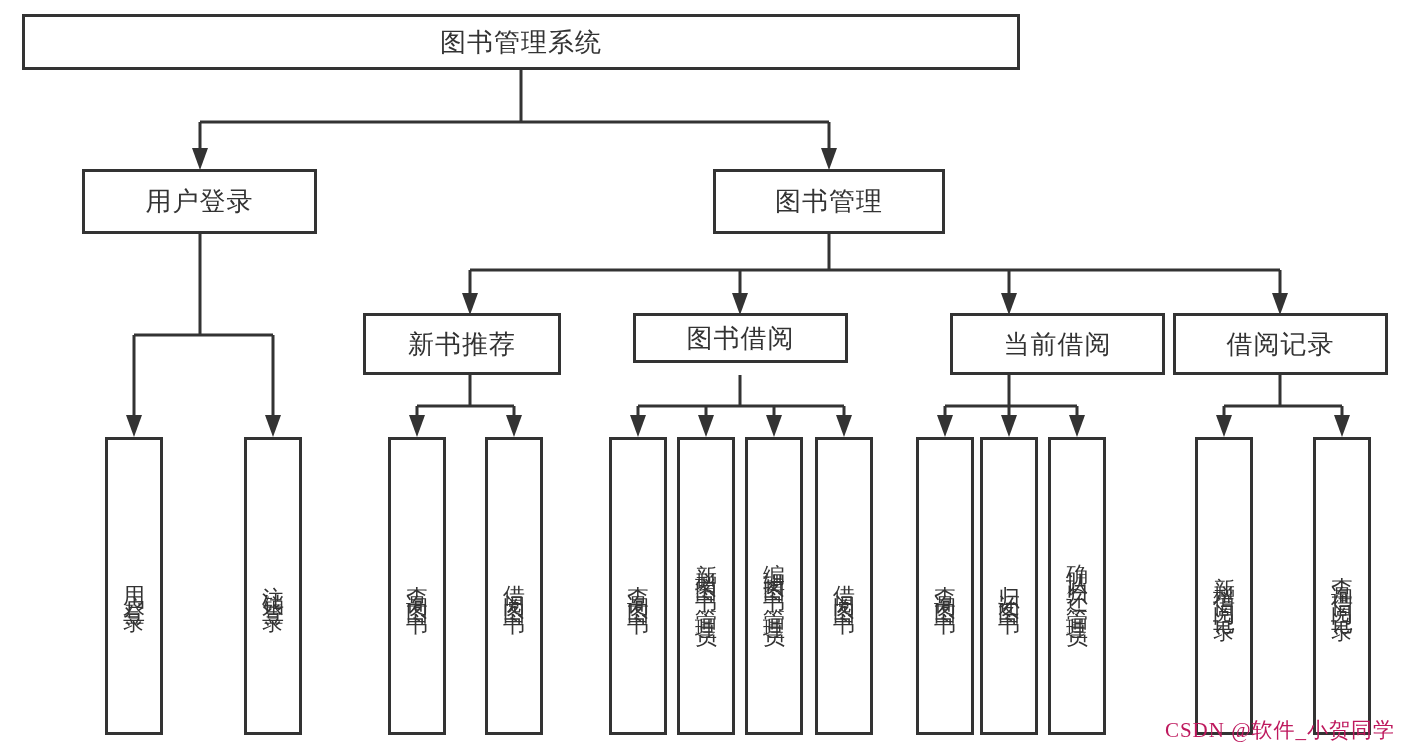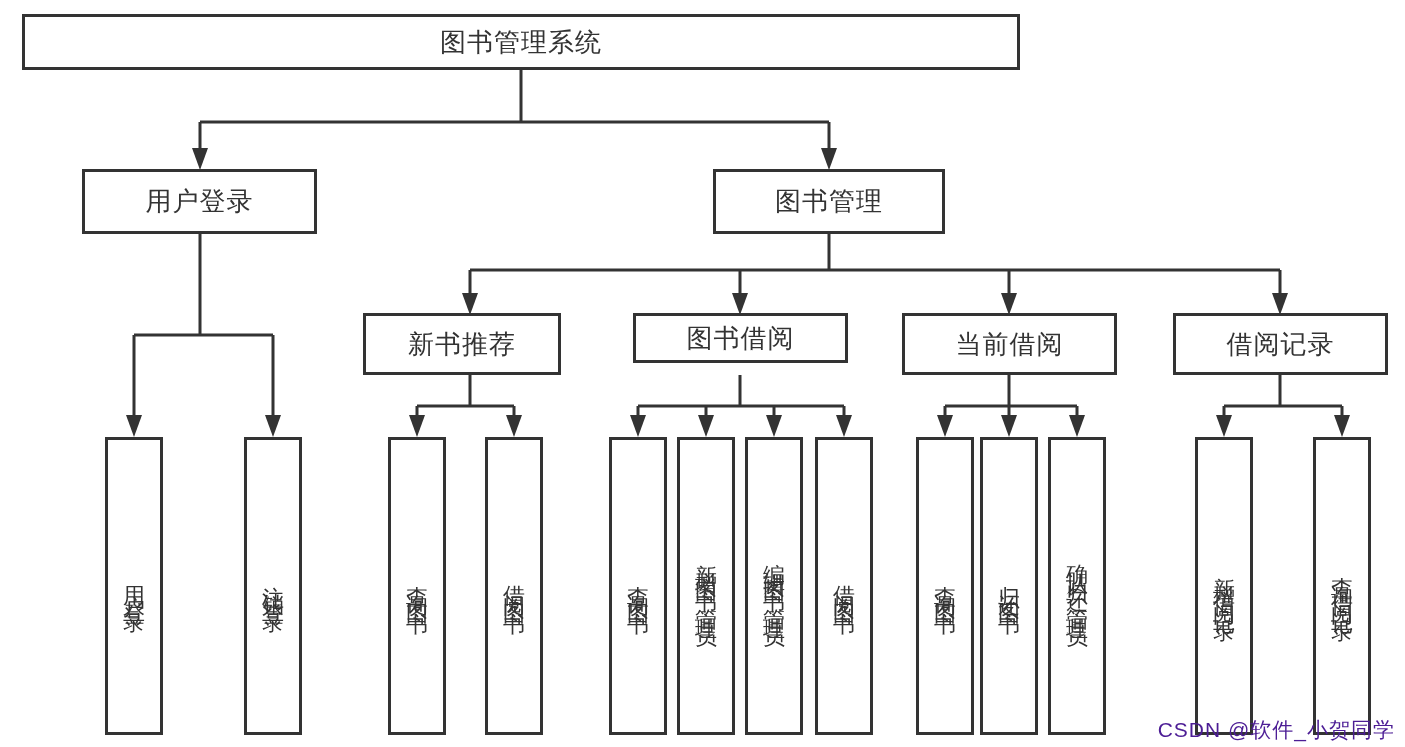"图书管理系统" #canvas { font-family: Liberation Sans, sans-serif -> Liberation Serif, serif }
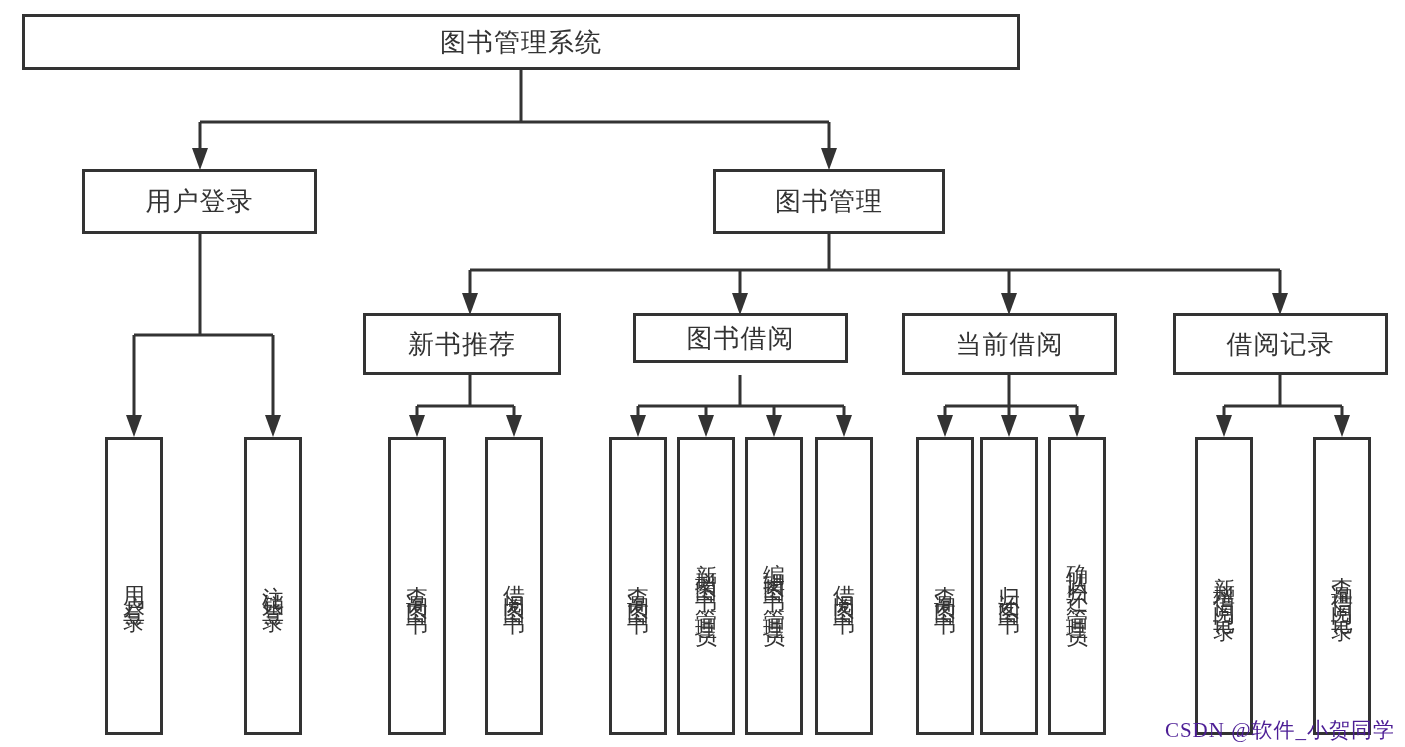"当前借阅" #n-current-borrow { left: 902px -> 950px }
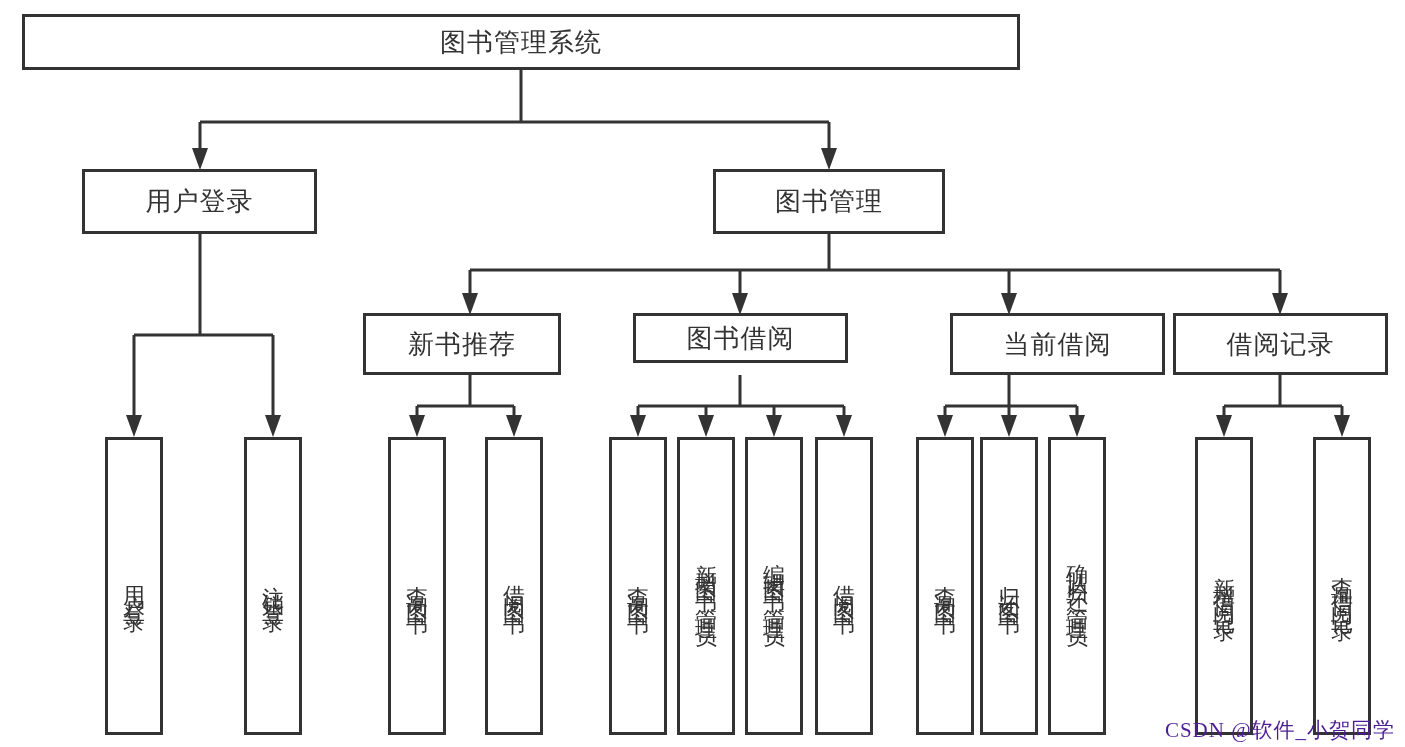"CSDN @软件_小贺同学" #watermark { color: #4c1d95 -> #be185d }
